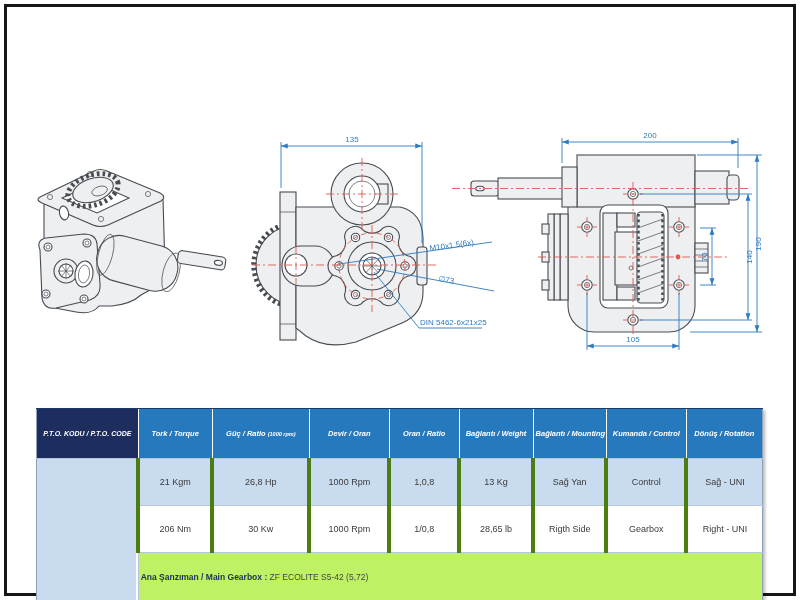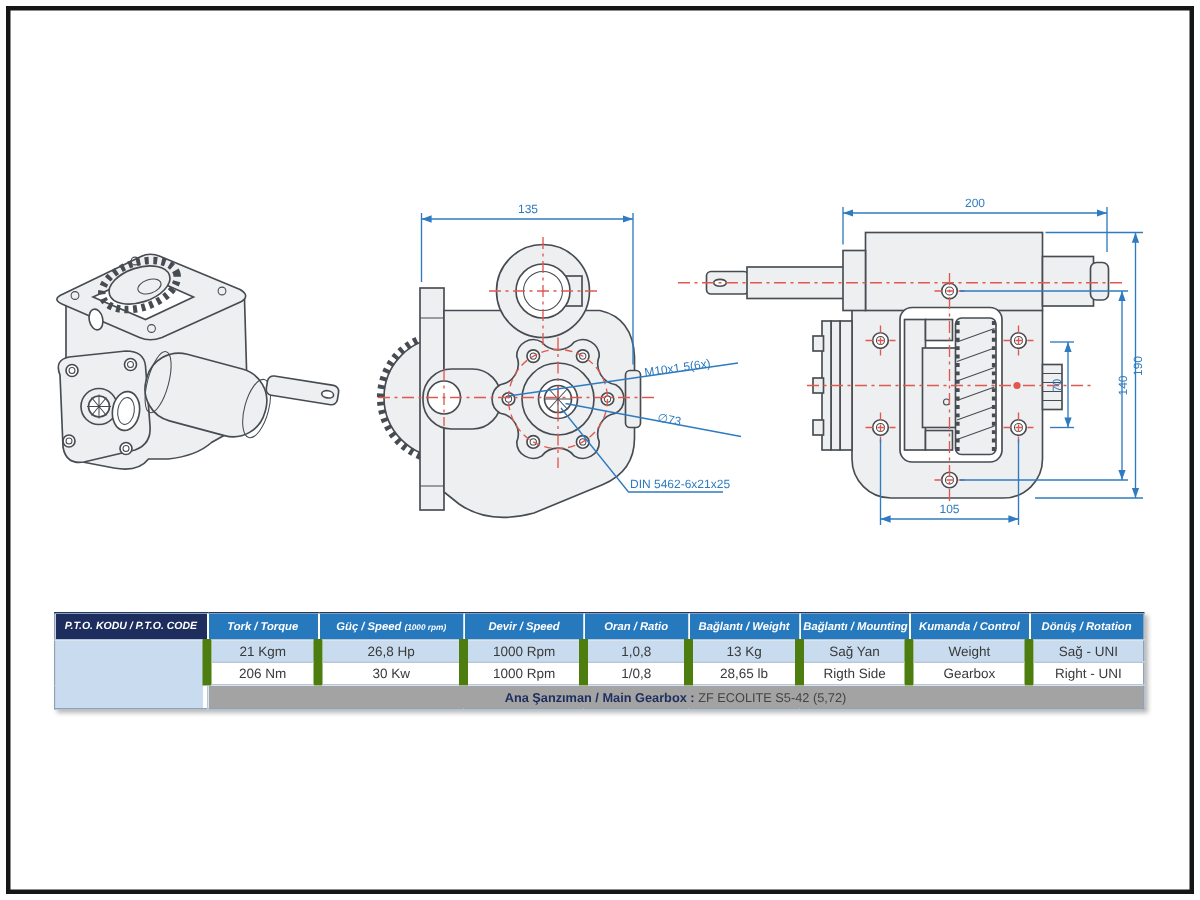"Tork / Torque" .spec-table th,.spec-table td { padding: 0 2px -> 16px 2px }
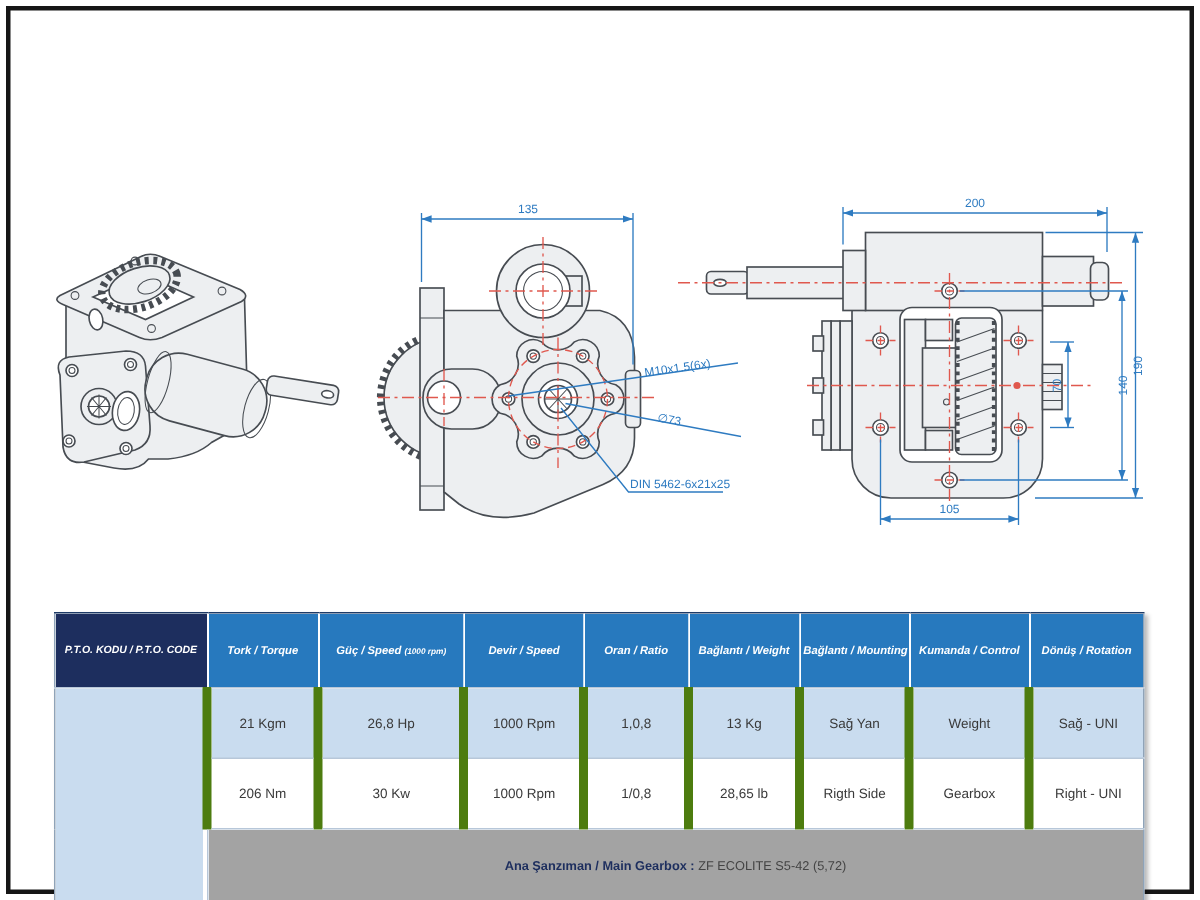"Güç / Speed" span { text: Speed -> Ratio }
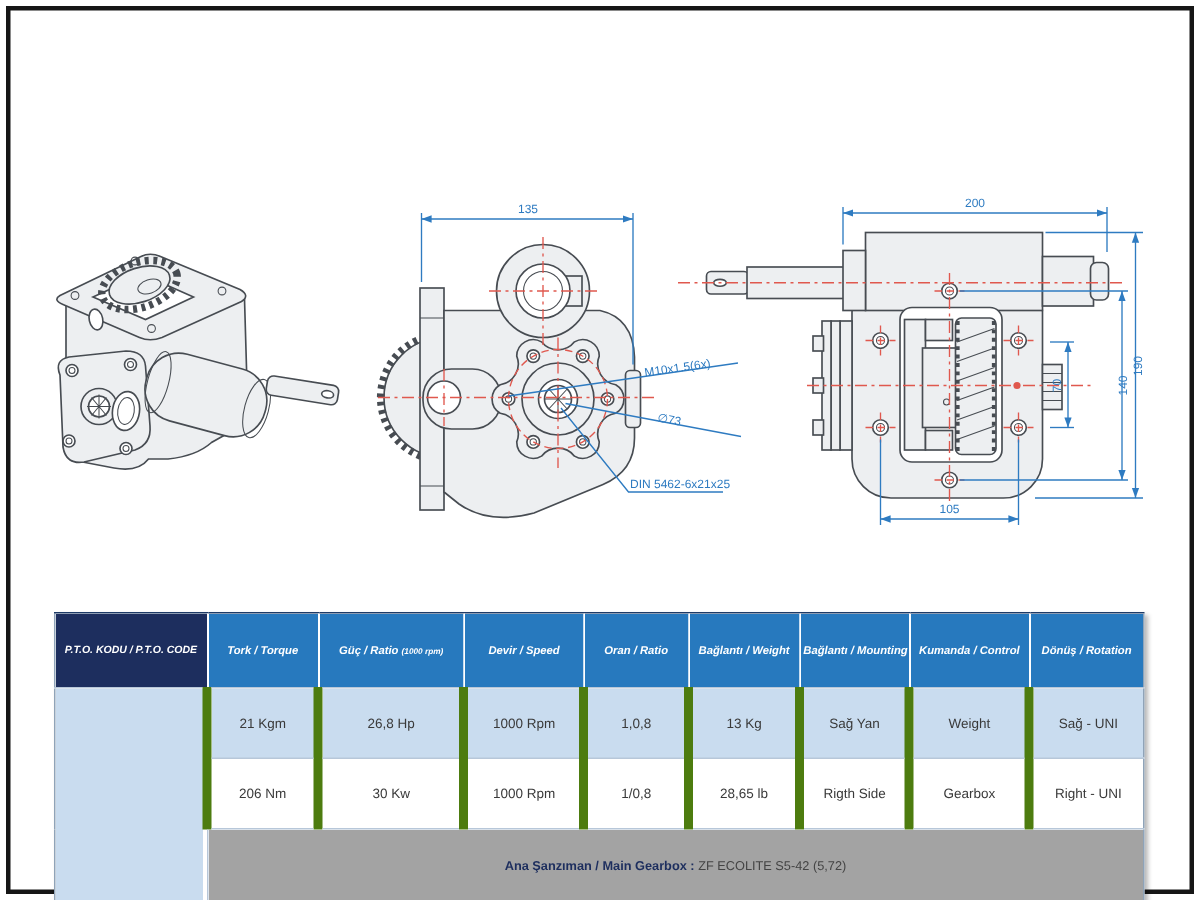"Devir / Speed" span { text: Speed -> Oran }
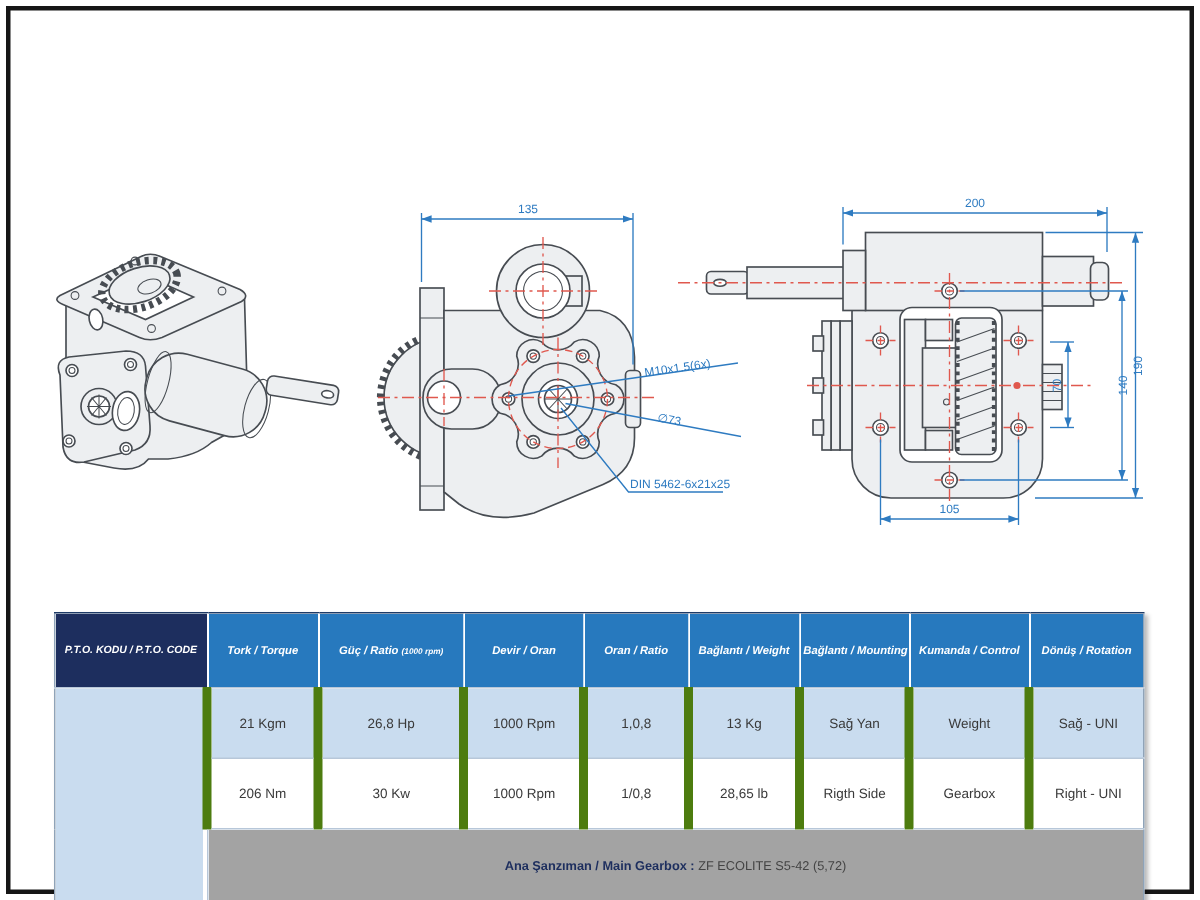"21 Kgm" .cell { border-left: 6px solid #4d7c0f -> 4px solid #4d7c0f }
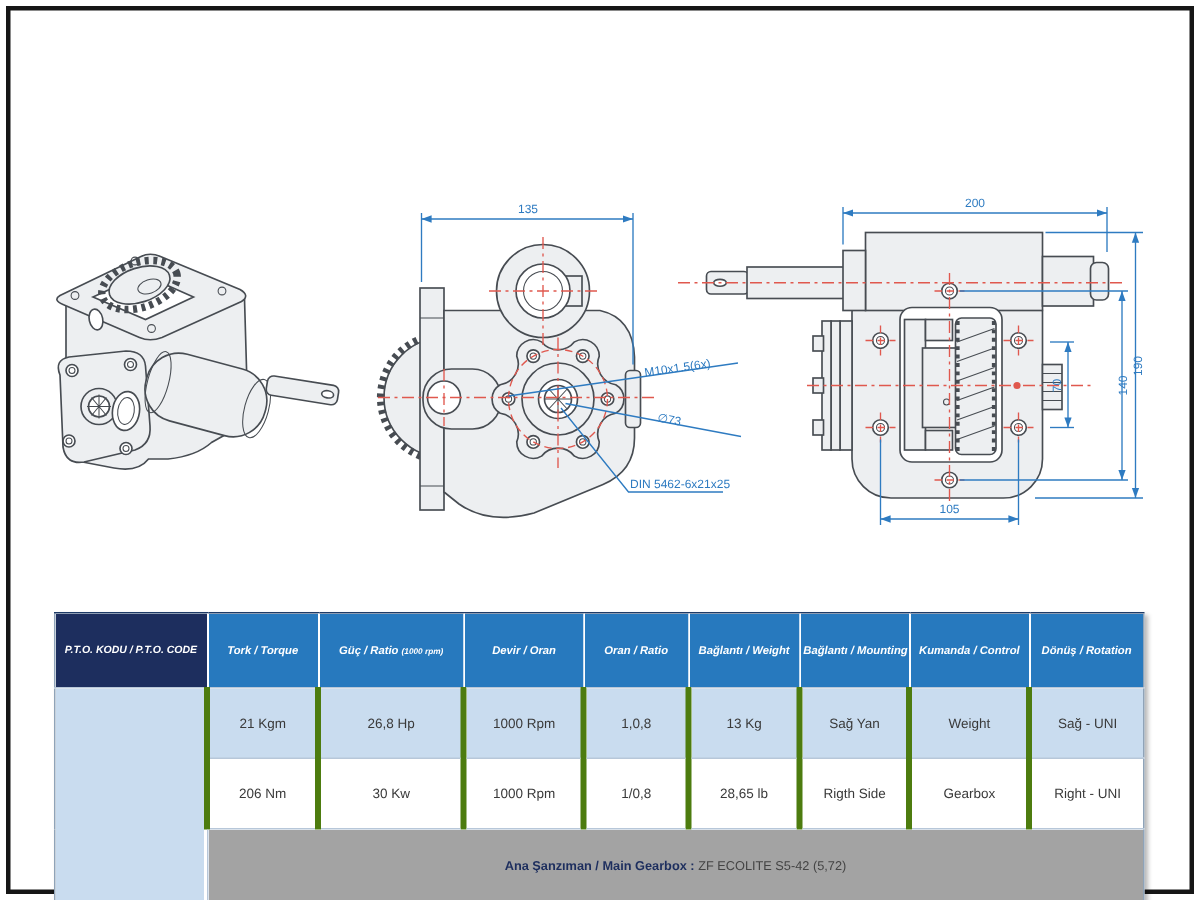"Weight" td.cell { text: Weight -> Control }
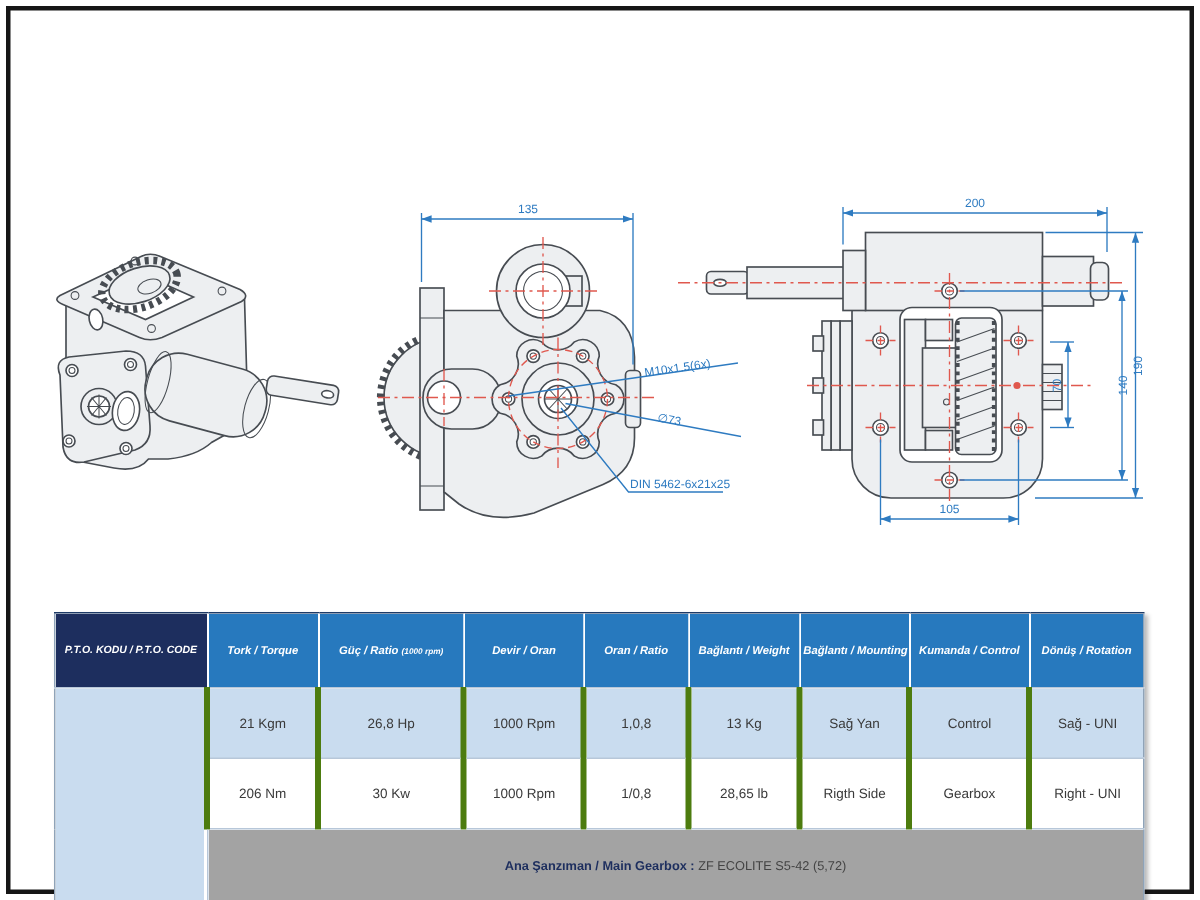"Ana Şanzıman / Main Gearbox" .foot { background: #a3a3a3 -> #bef264; text-align: center -> none }
